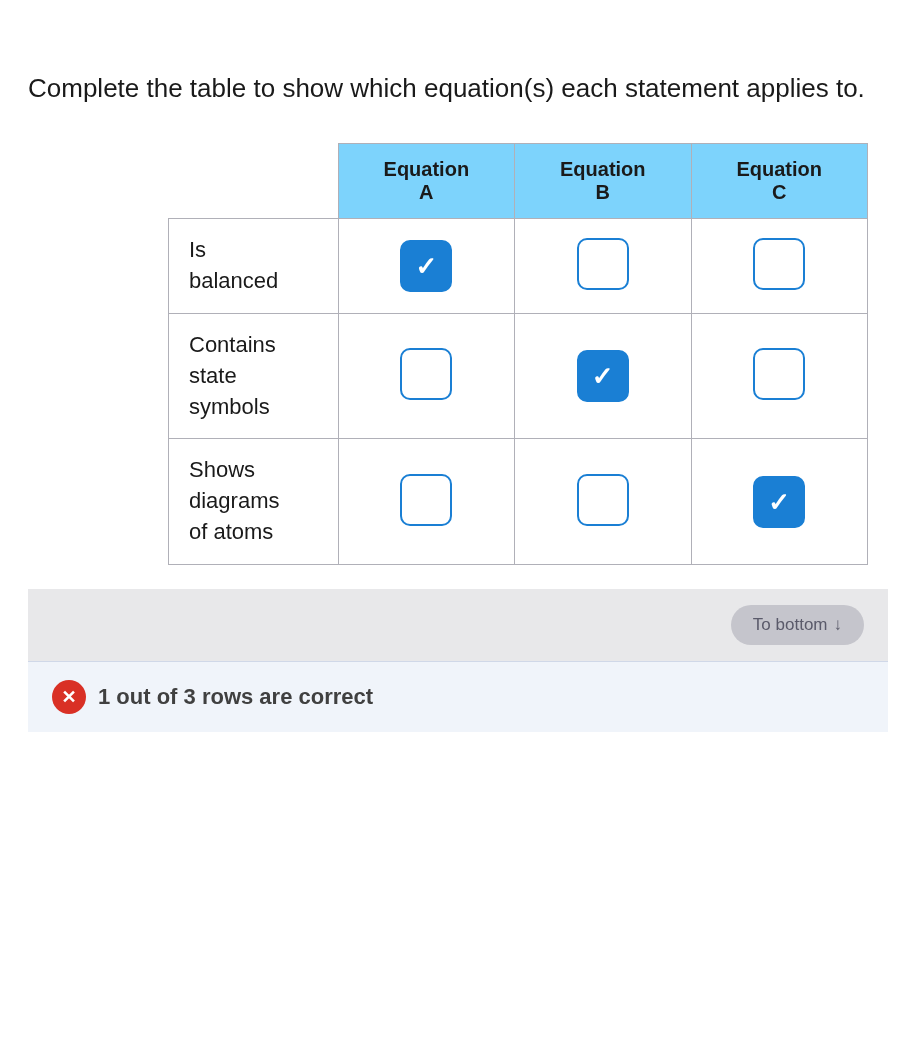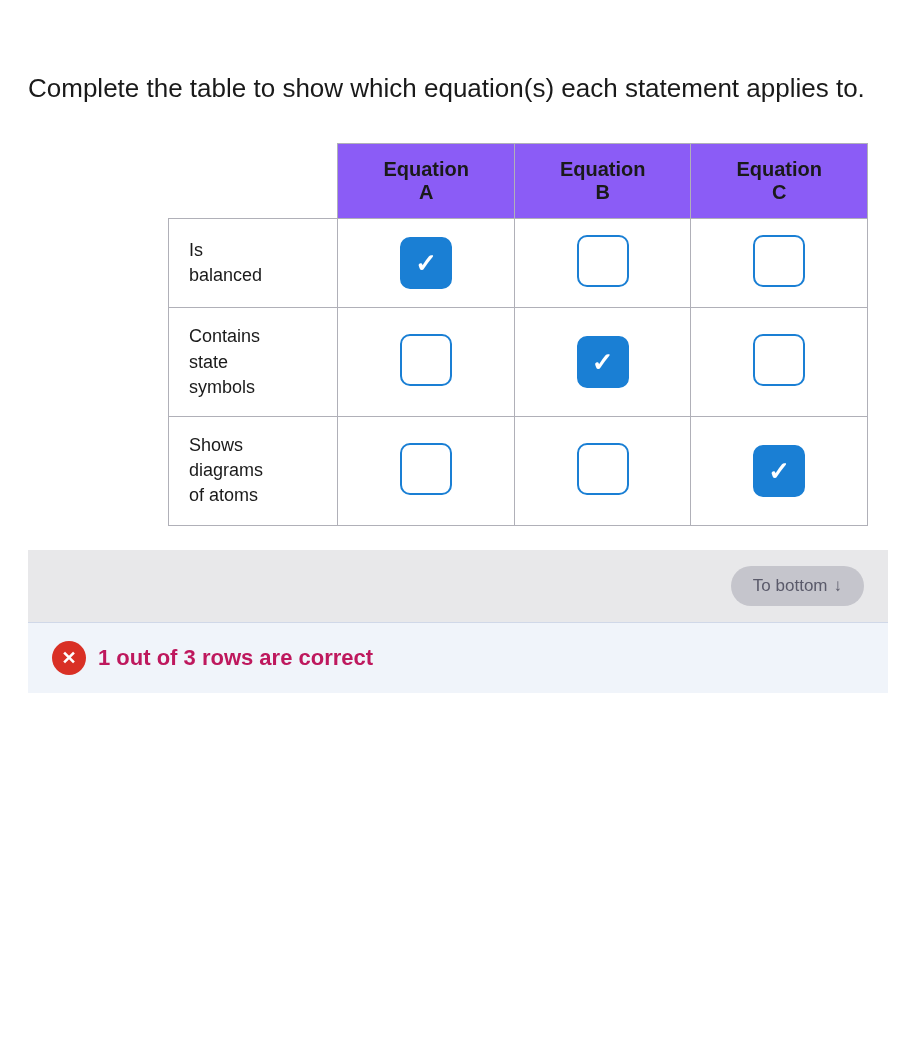"Equation" thead th { background-color: #8b5cf6 -> #7dd3fc }
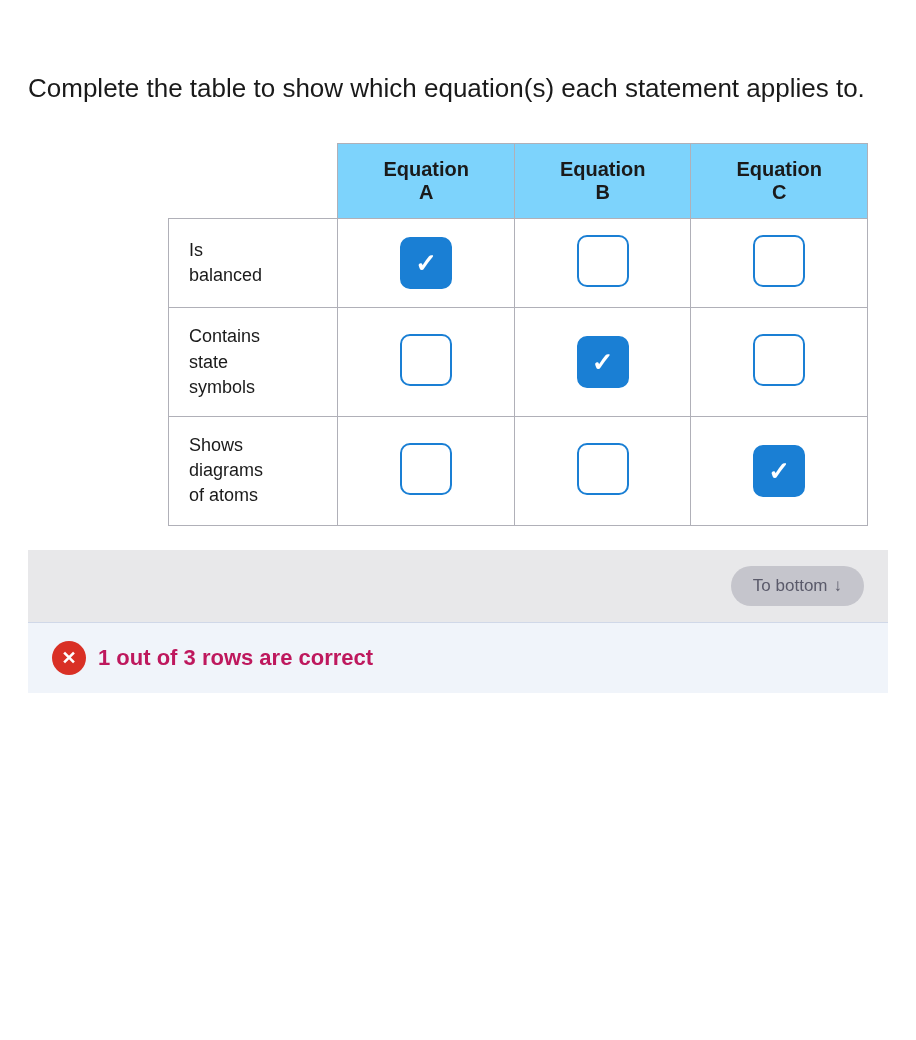"Is" .row-label { font-size: 18px -> 22px }
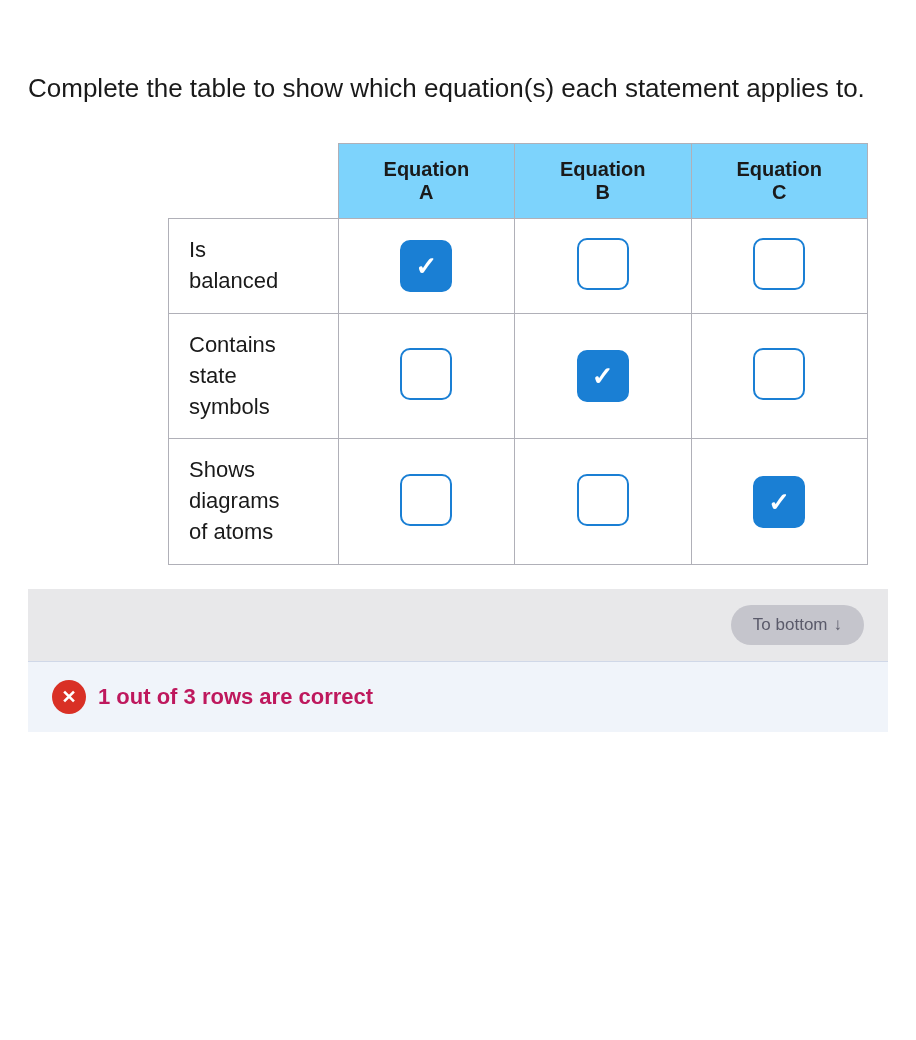"1 out of 3 rows" .result-text { color: #be185d -> #404040 }
